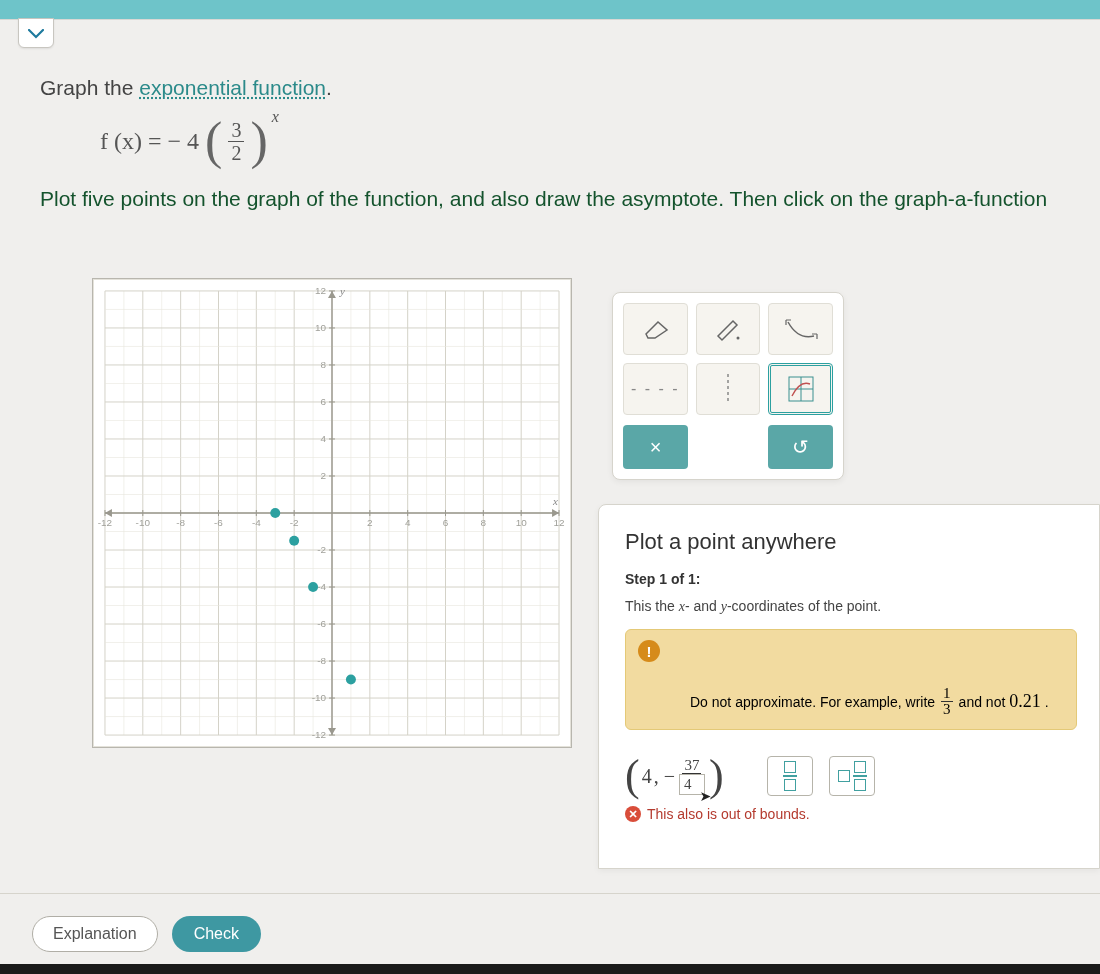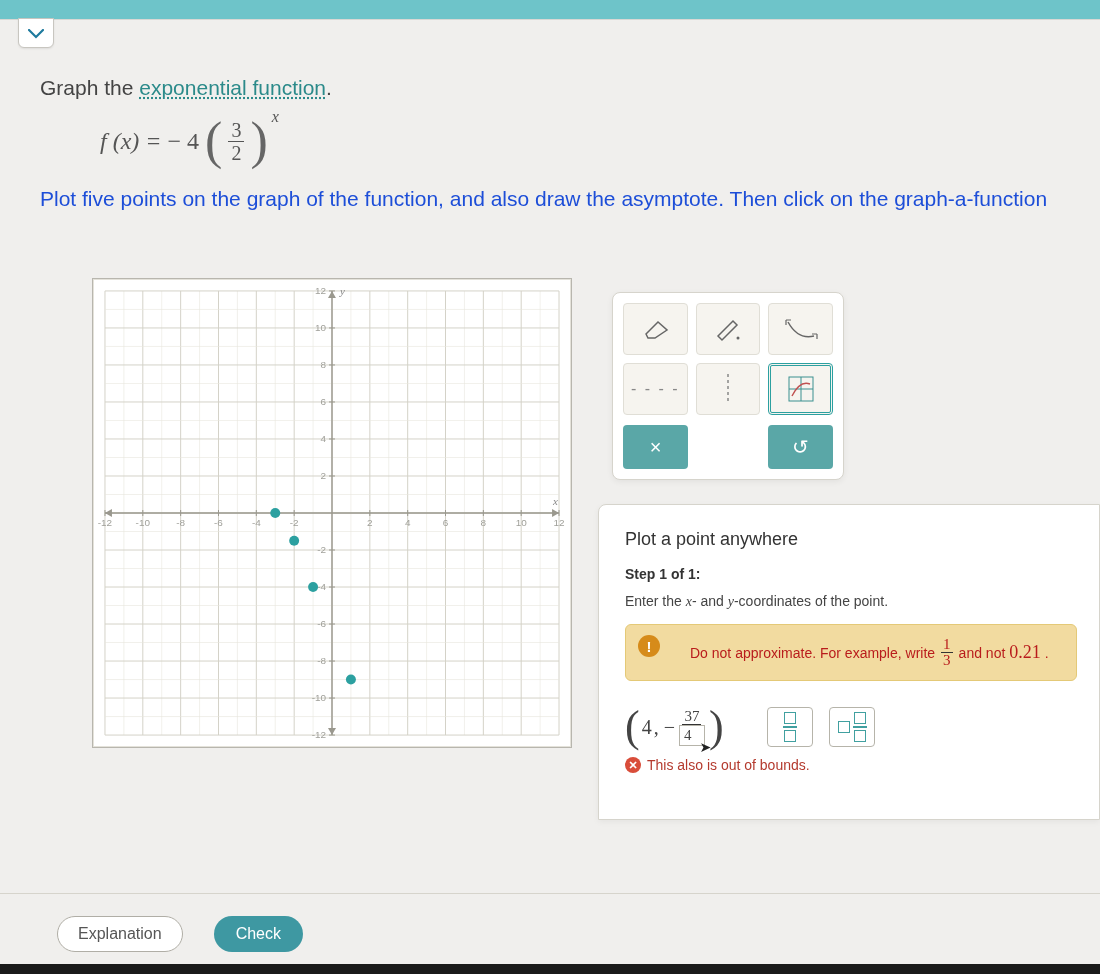"f (x) =" span { font-style: italic -> none }
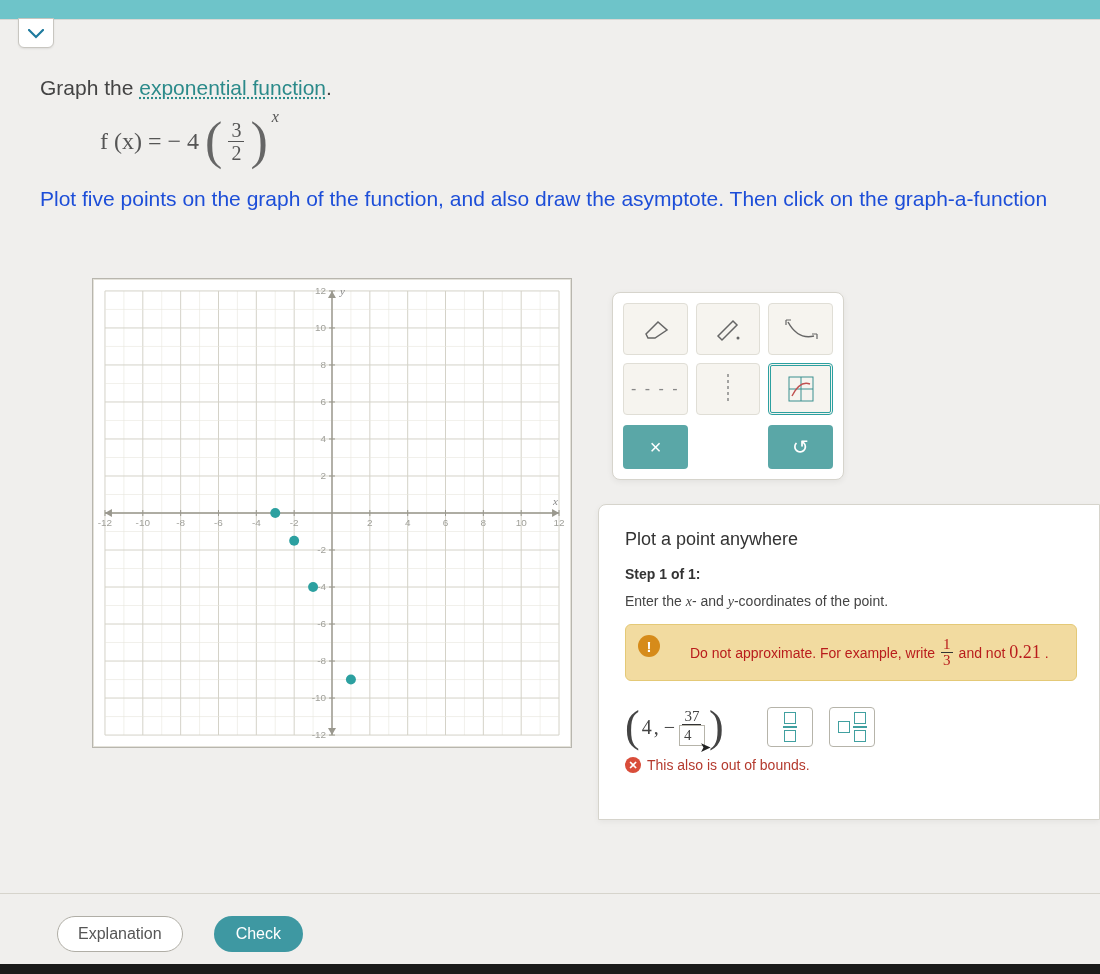"Plot five points on the" .instr2 { color: #1d4ed8 -> #14532d }
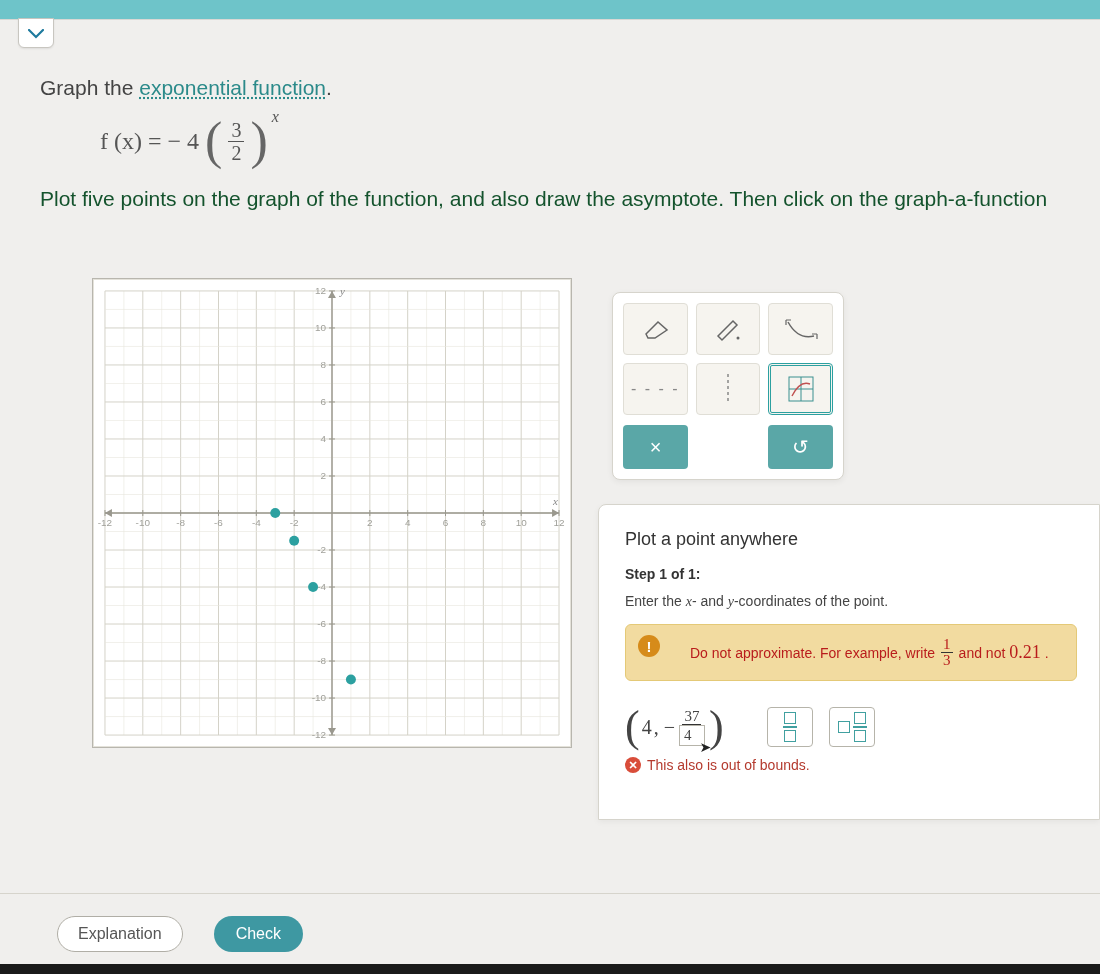"Plot a point anywhere" .pp-title { font-size: 18px -> 22px }
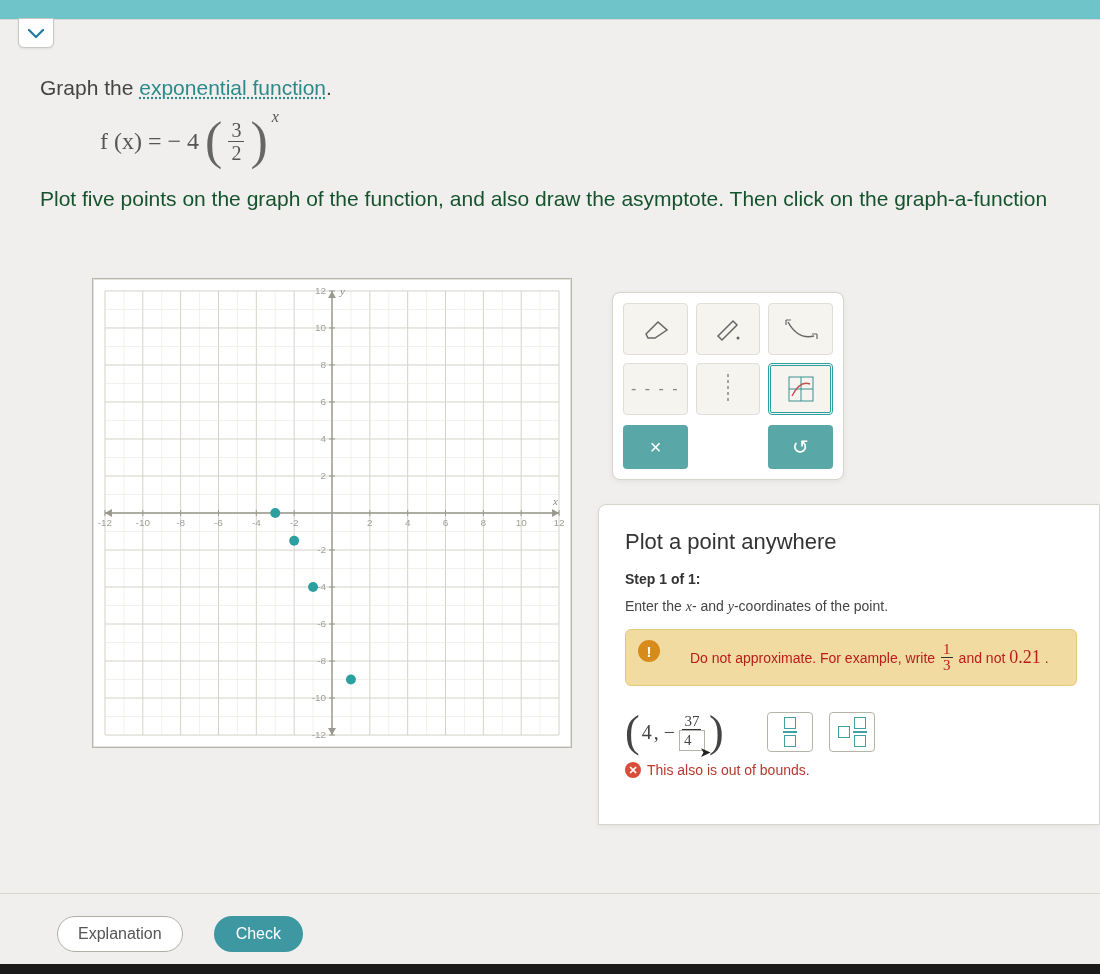"Enter the" span { text: Enter -> This }
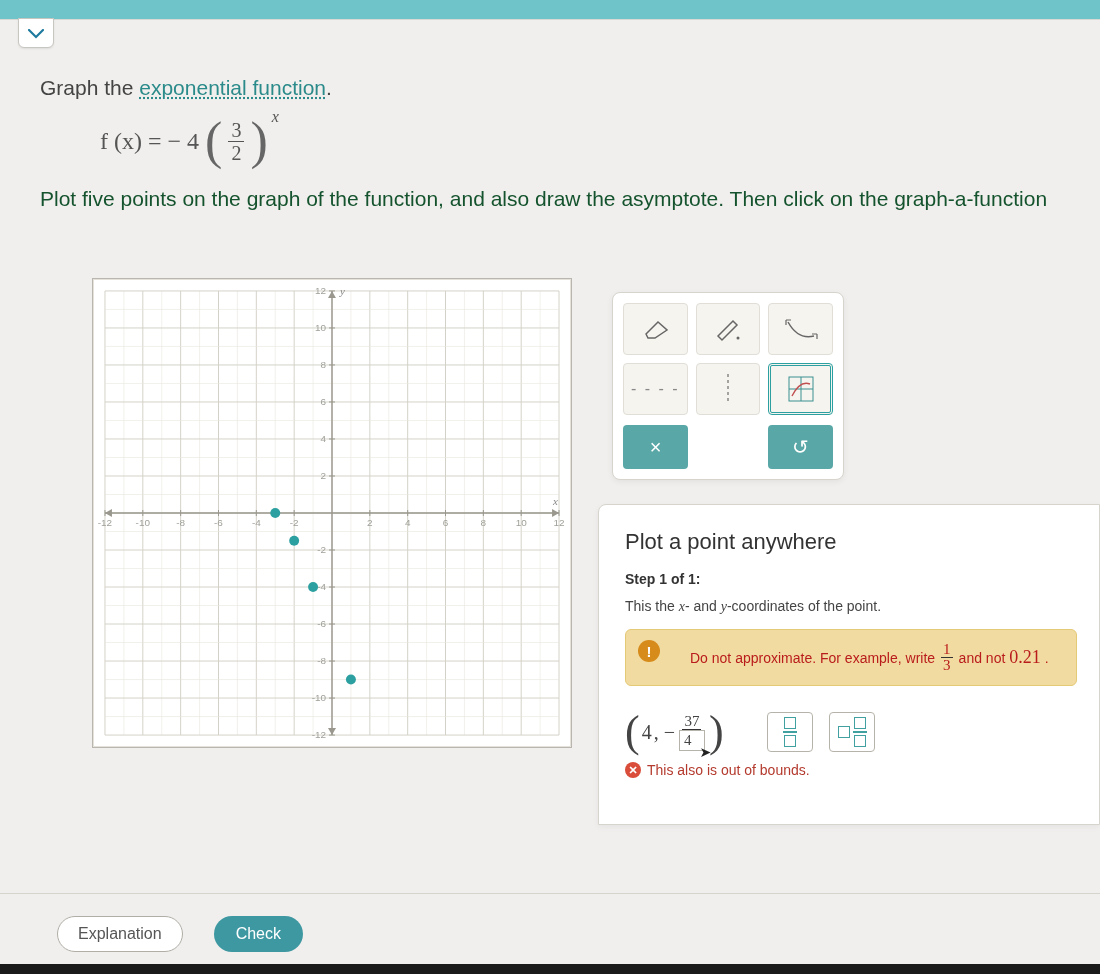"Do not approximate. For example," .warn-text { color: #b91c1c -> #000000; margin-top: none -> 44px }
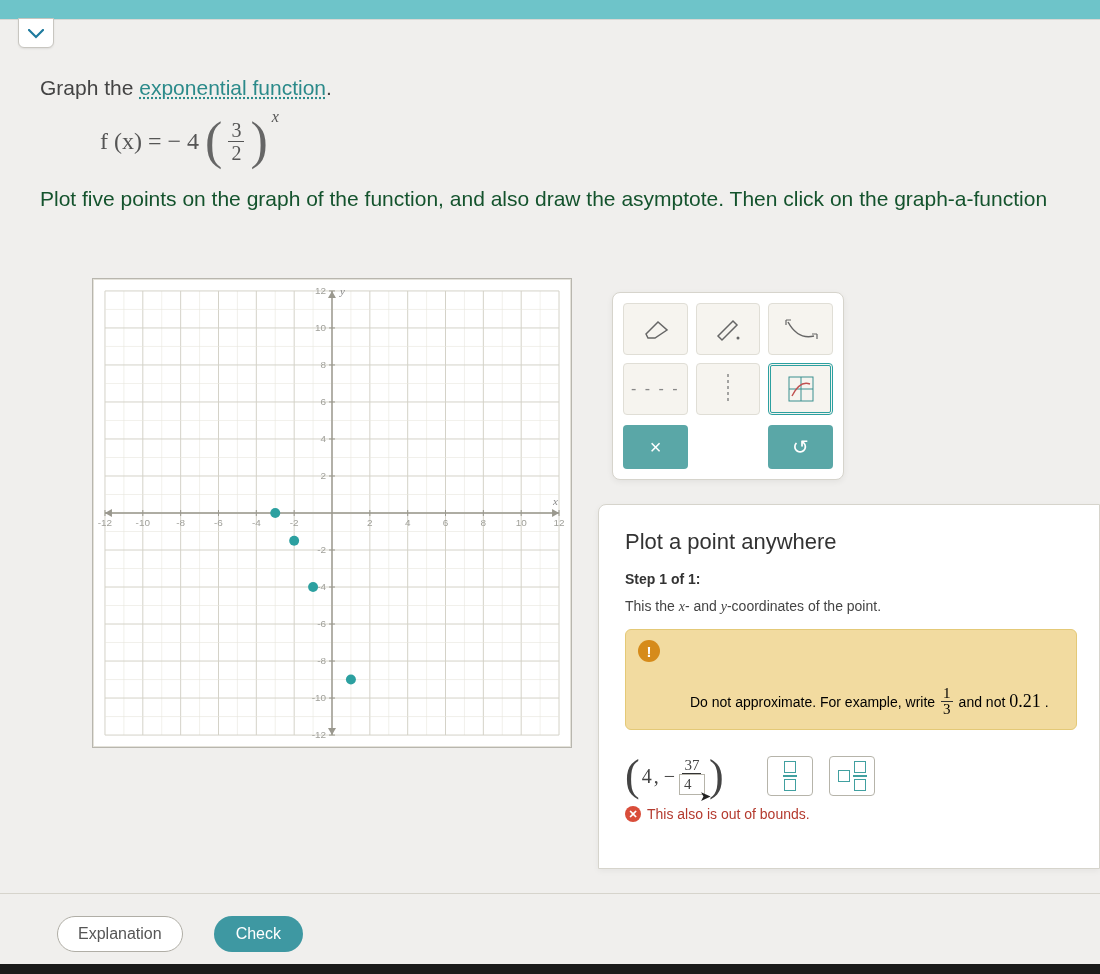"Explanation" .footer { gap: 31px -> 14px; left: 57px -> 32px }
